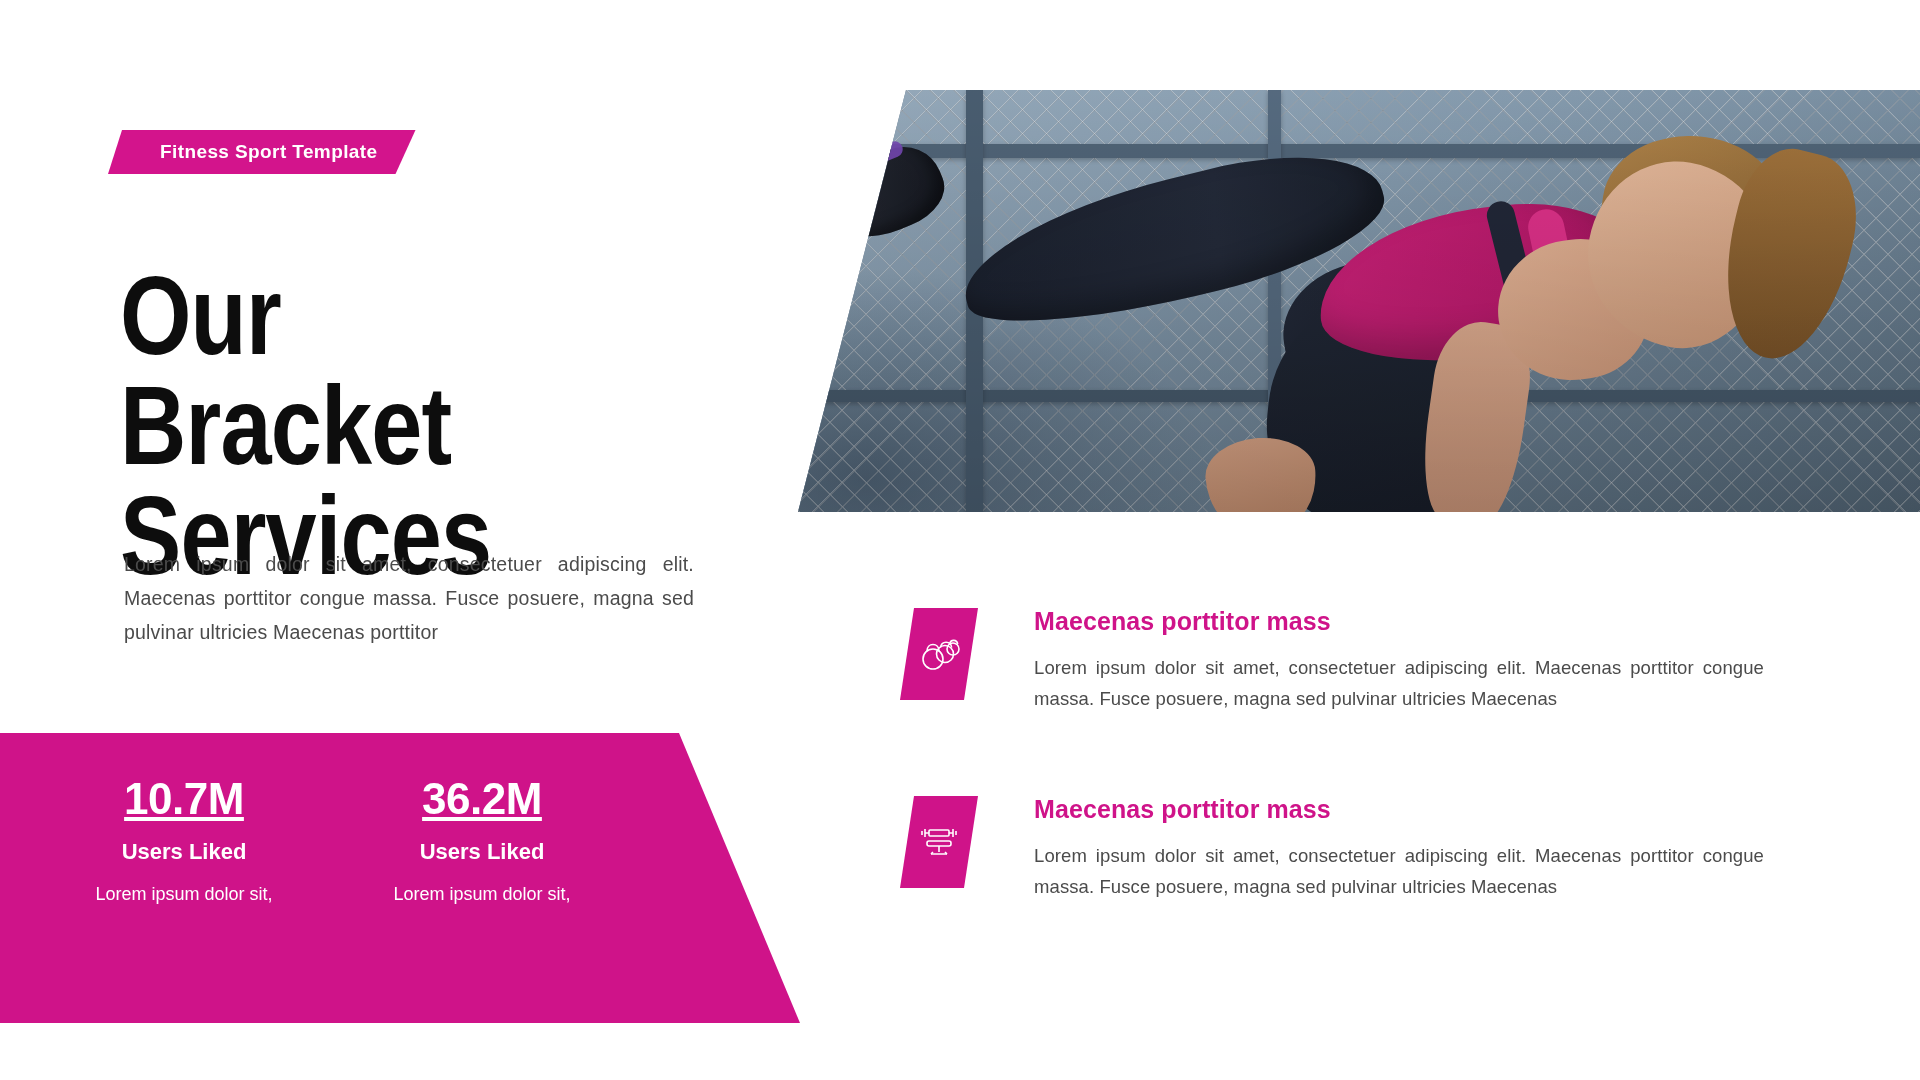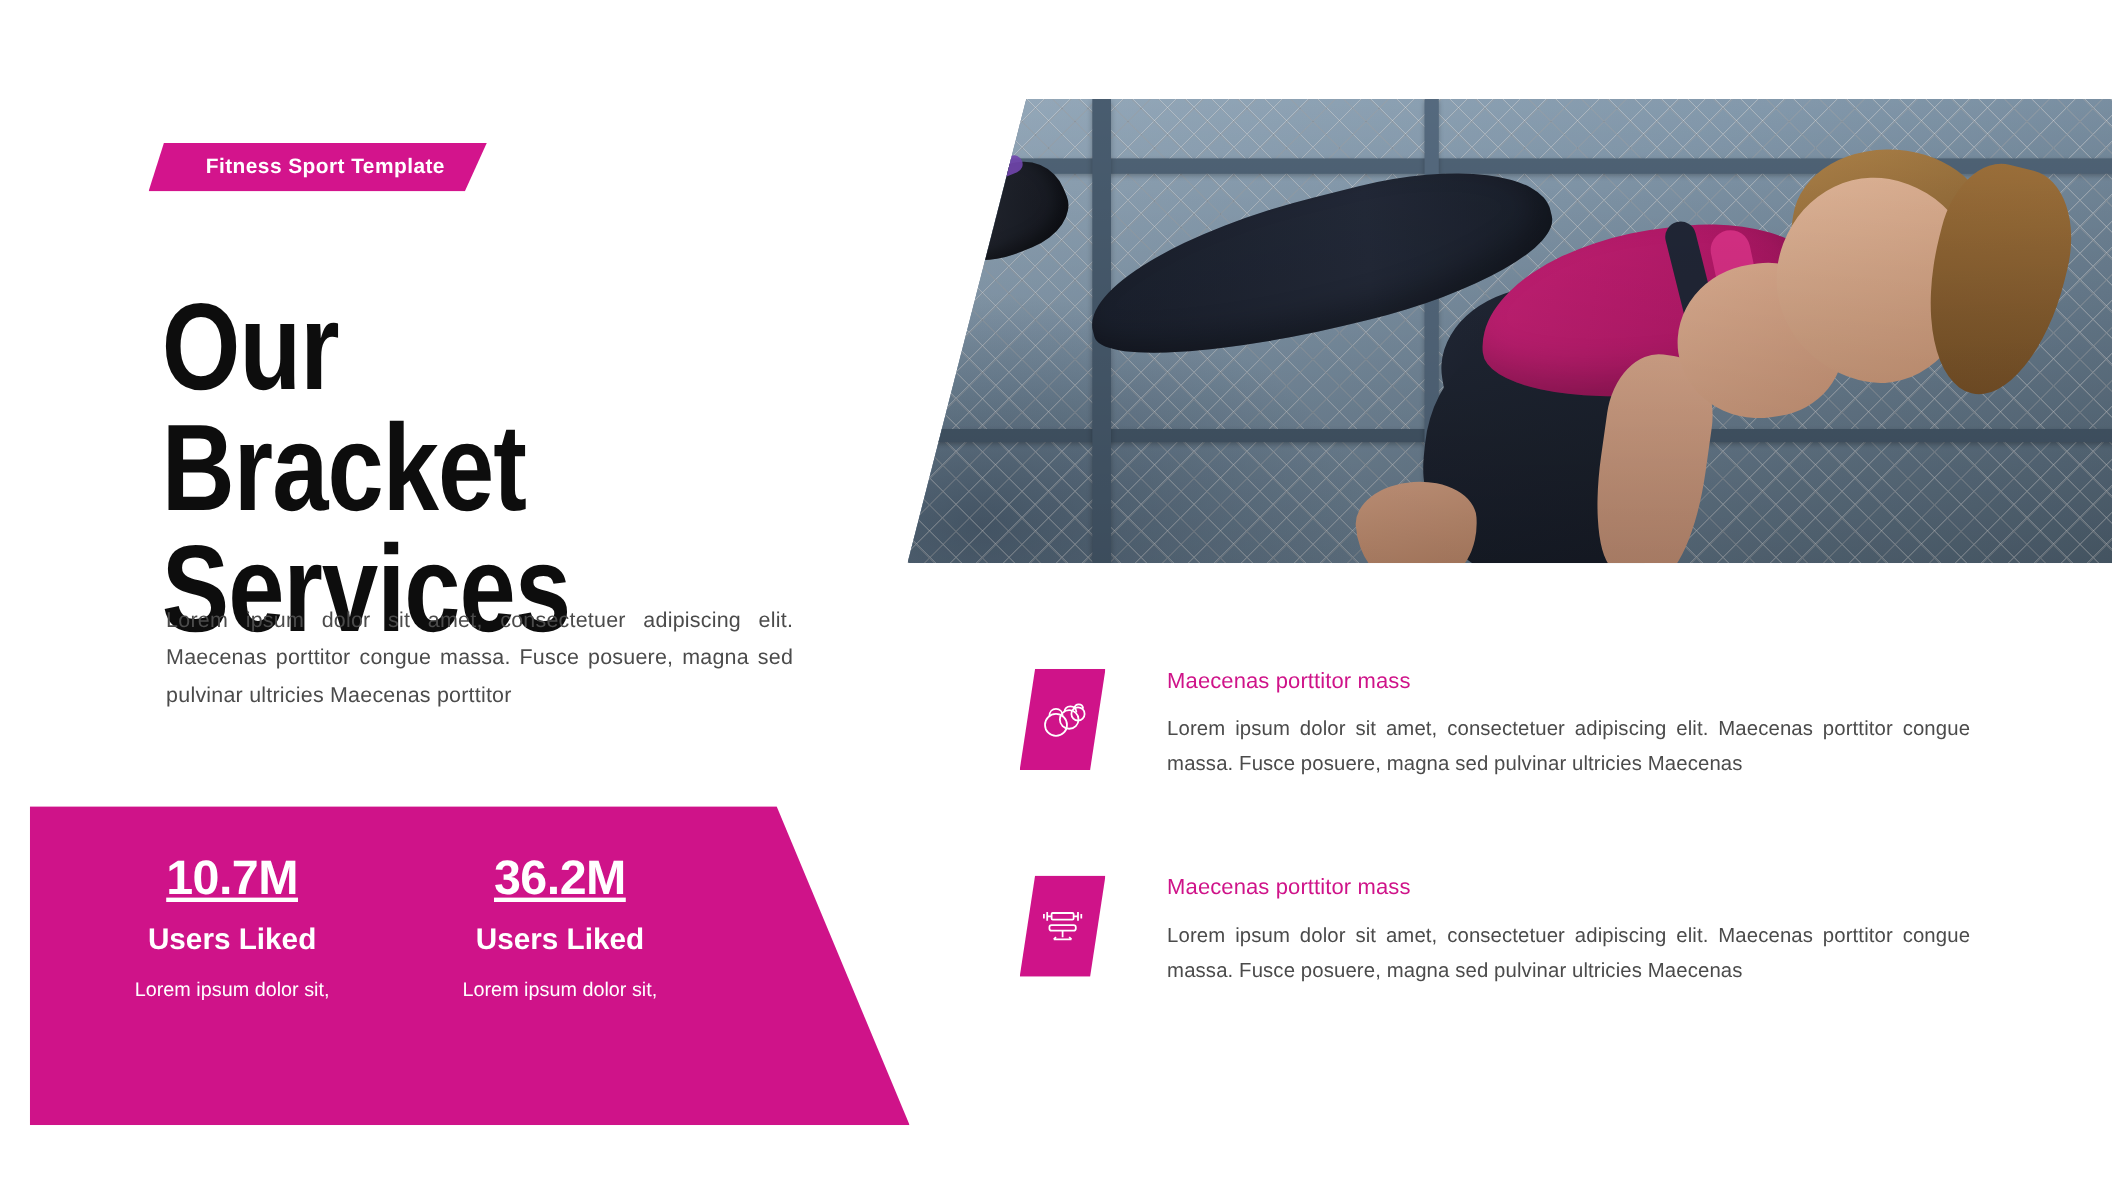"Fitness Sport Template" .slide { margin-left: 27px -> none }
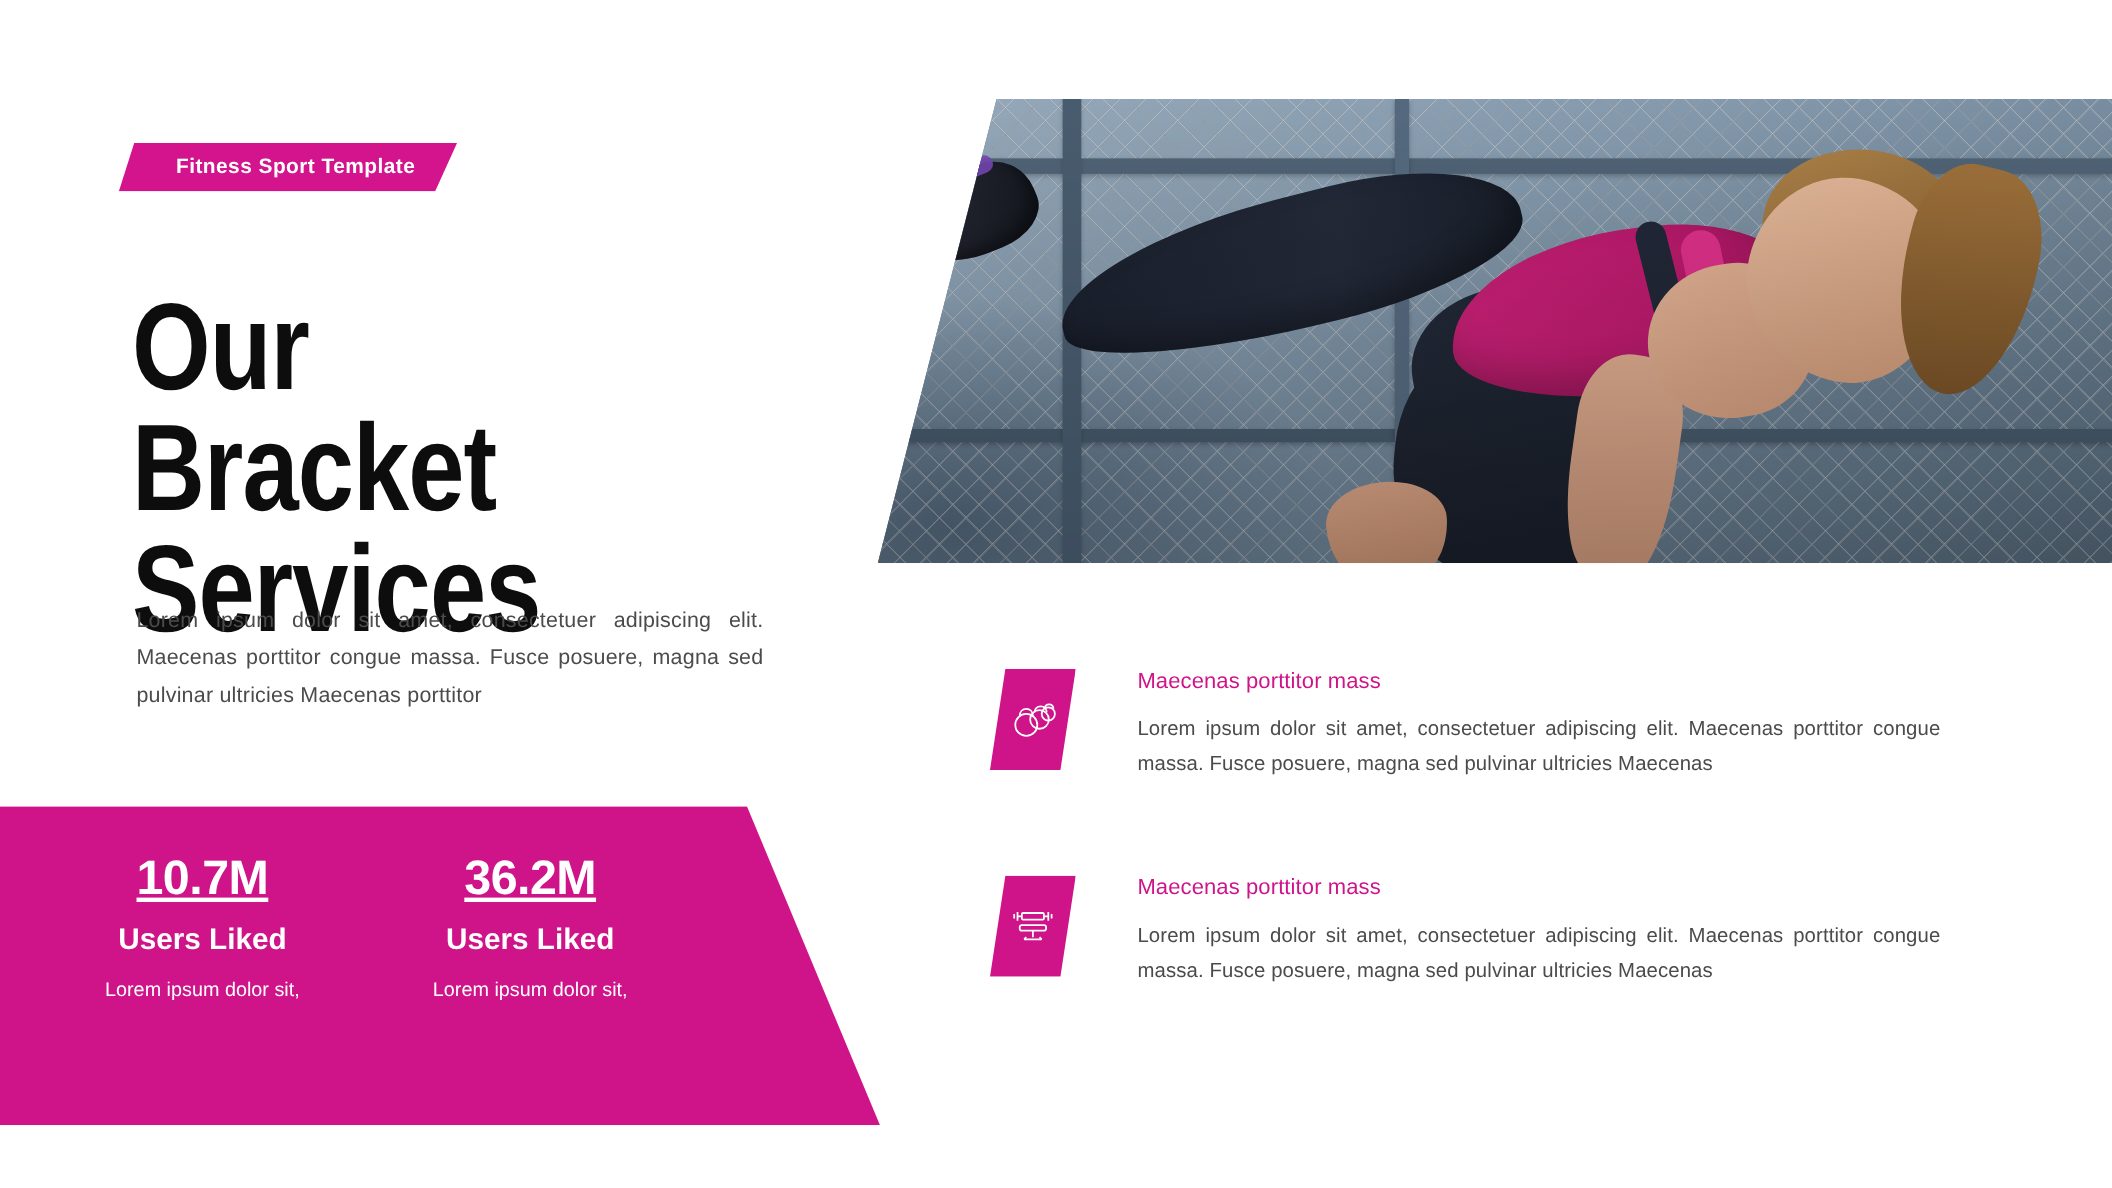"Maecenas porttitor mass" .f-title { font-size: 20px -> 25px; font-weight: normal -> bold }
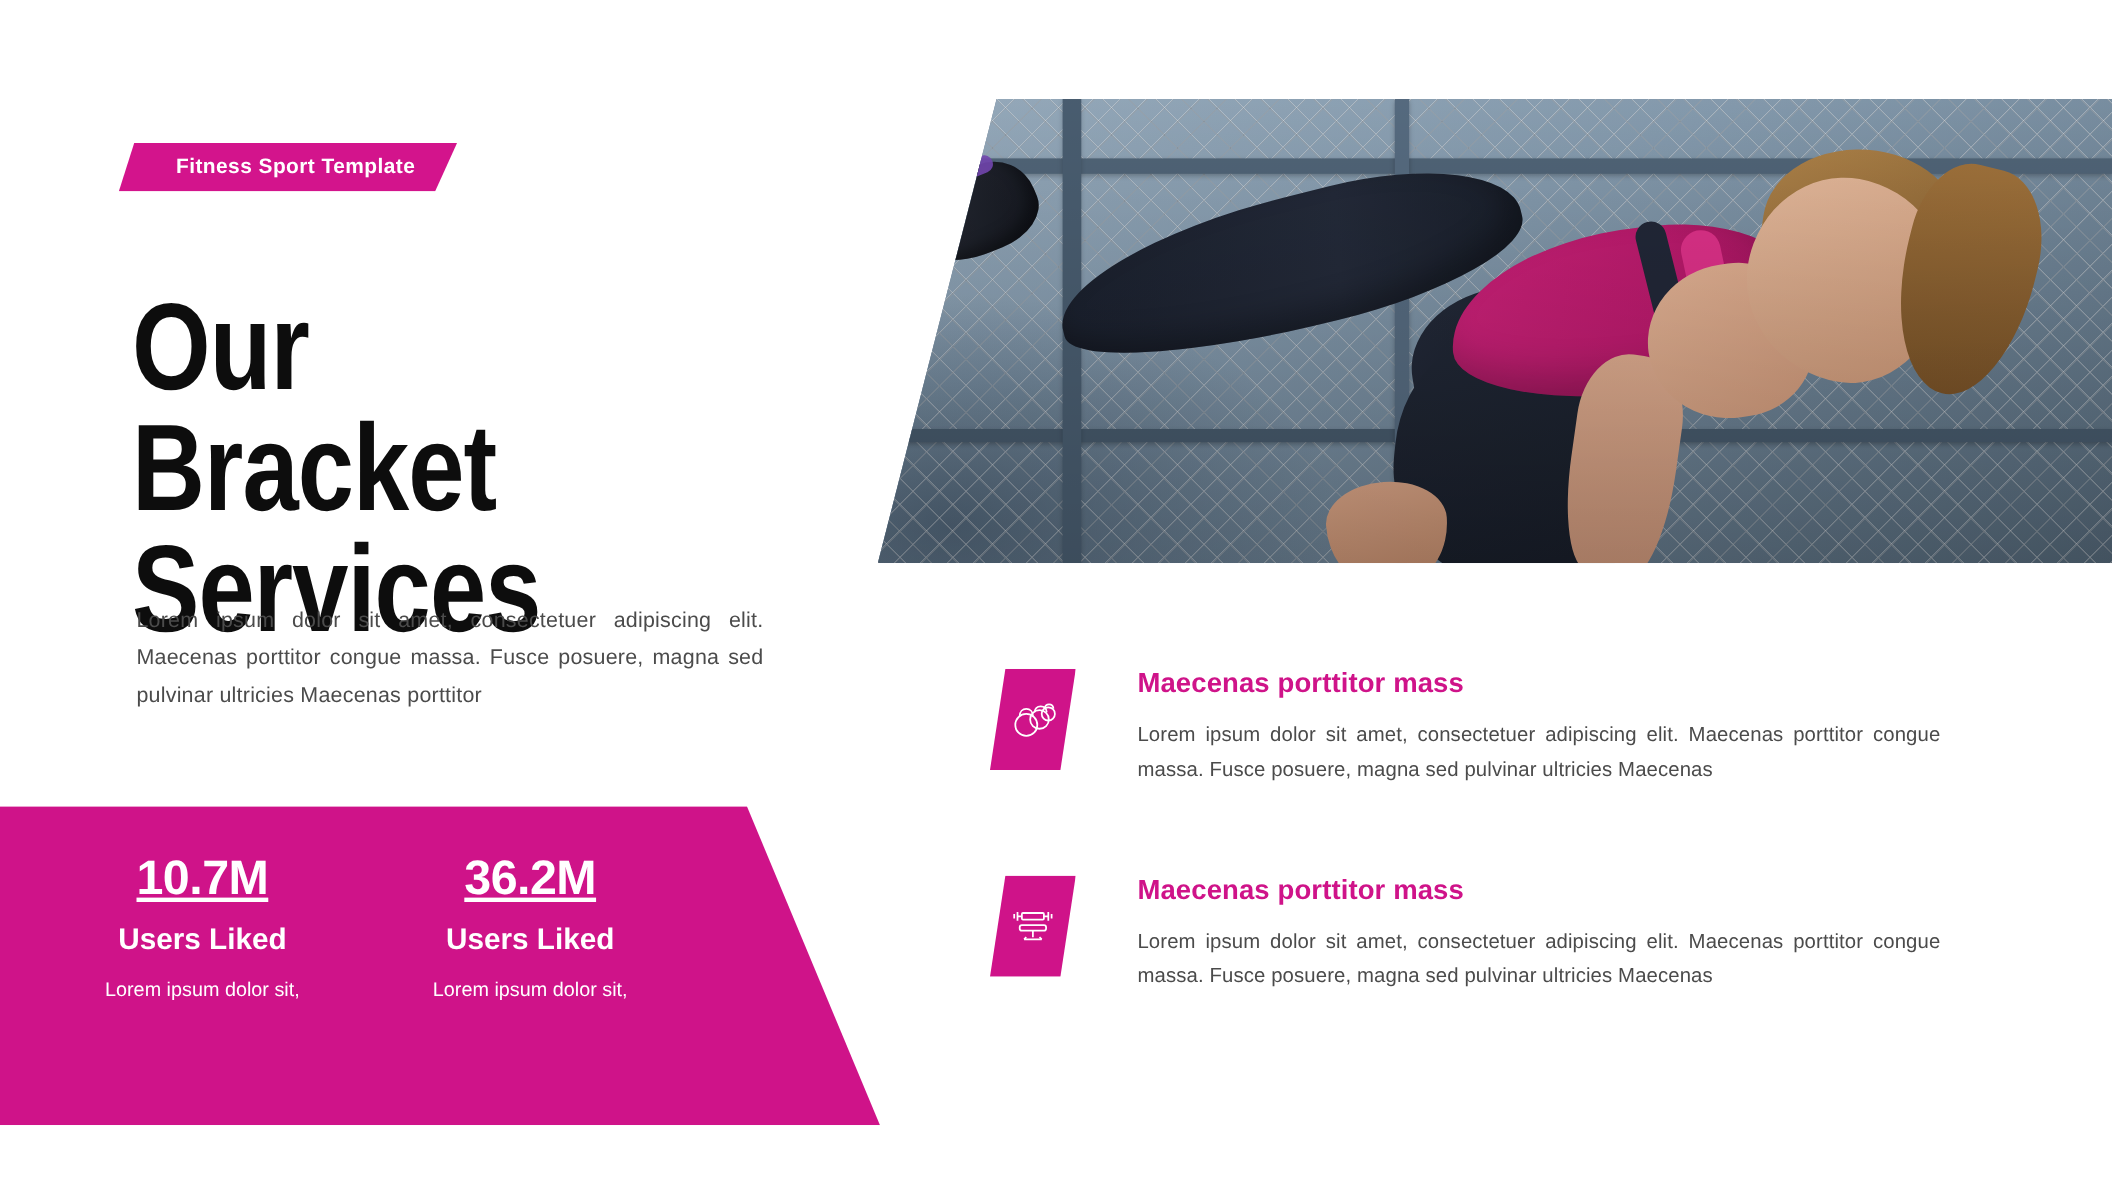"Users Liked" .stat .label { font-size: 27px -> 22px }
